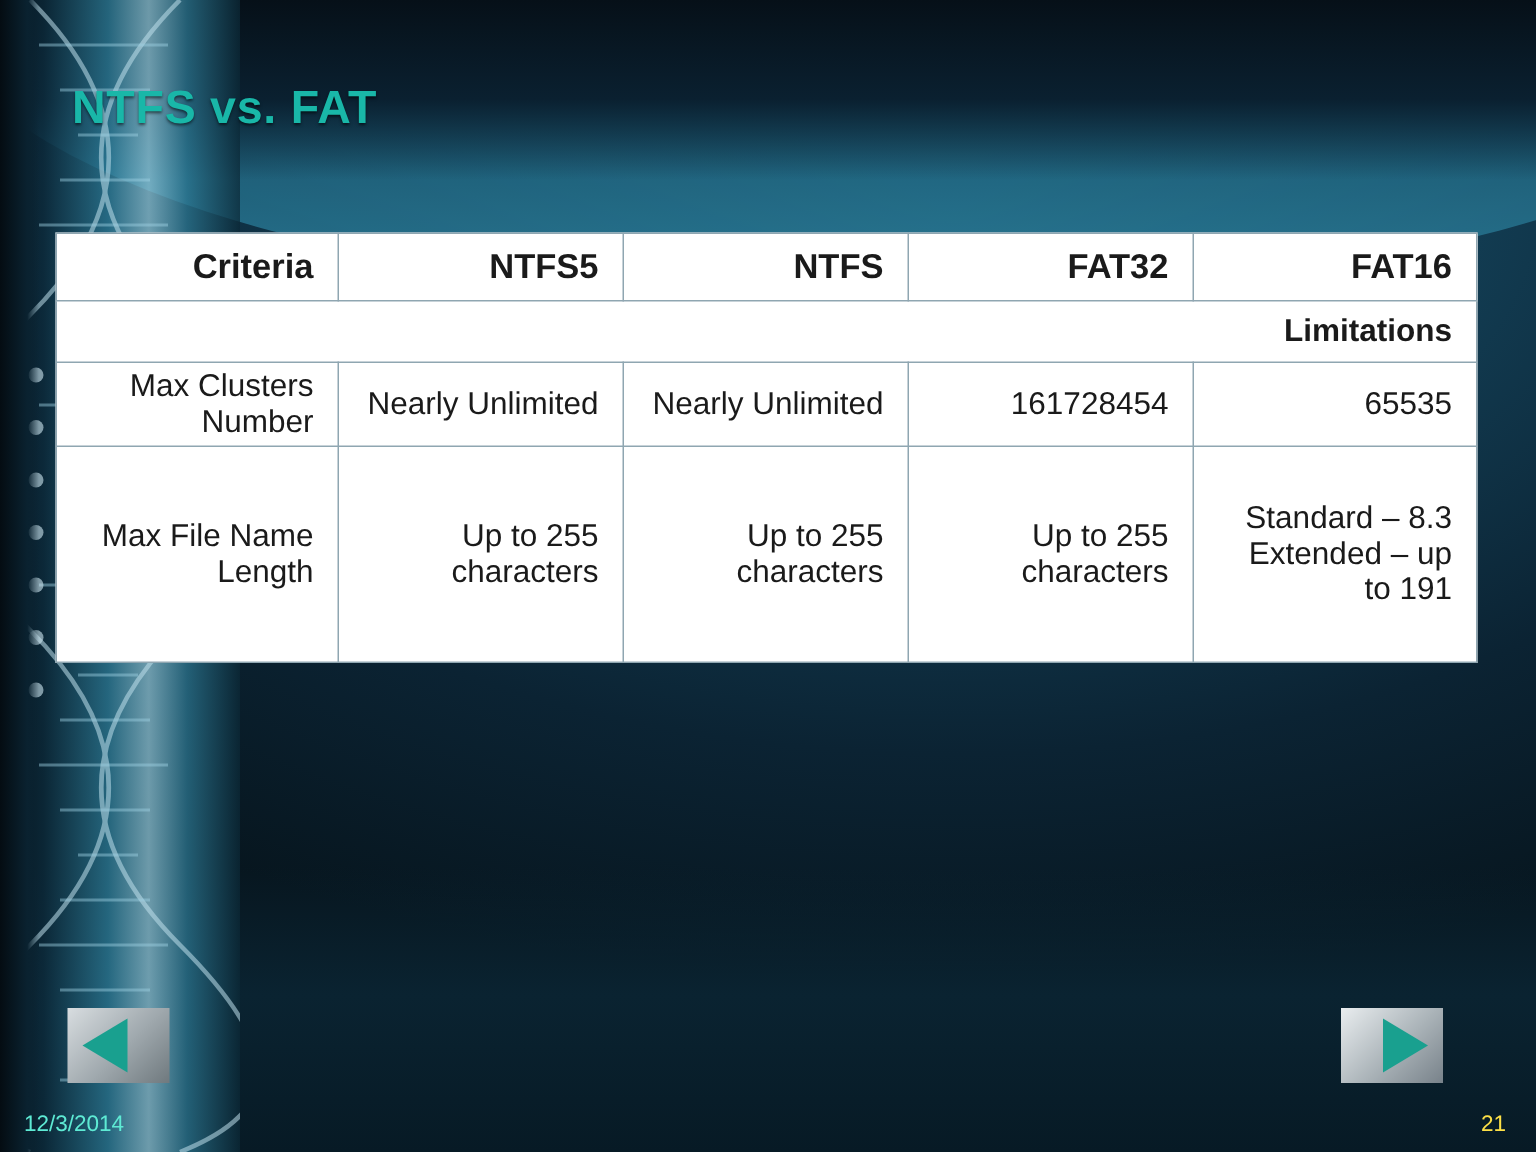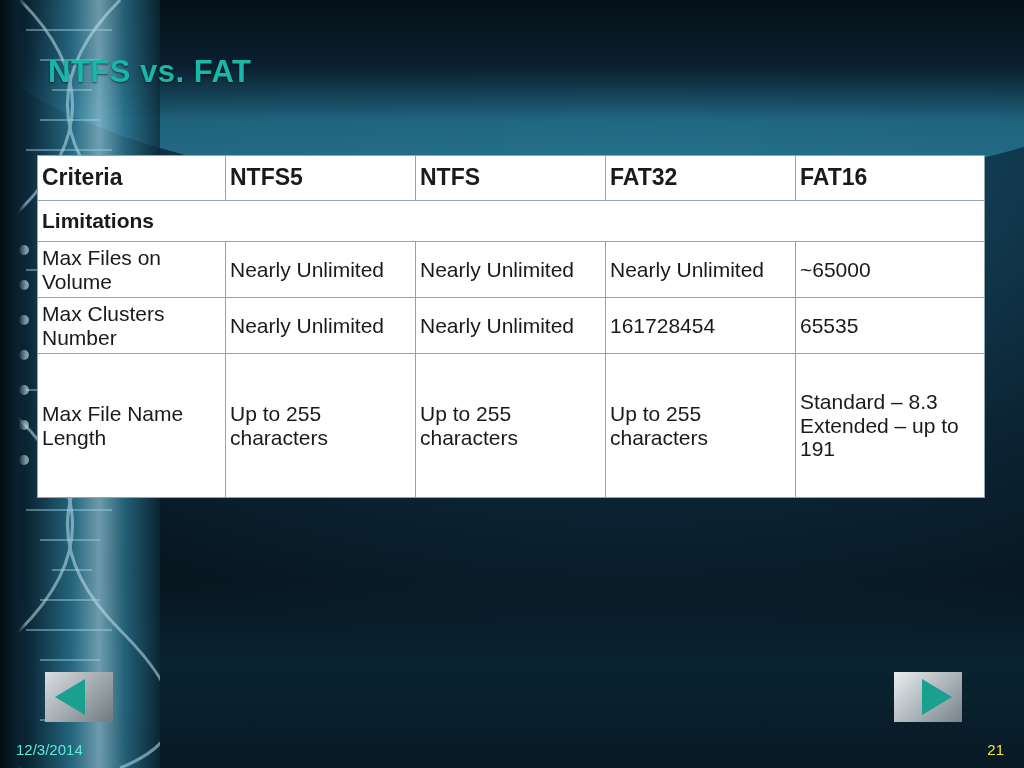"Criteria" table.main td, table.main th { padding: 4px 4px -> 4px 16px; text-align: left -> right }
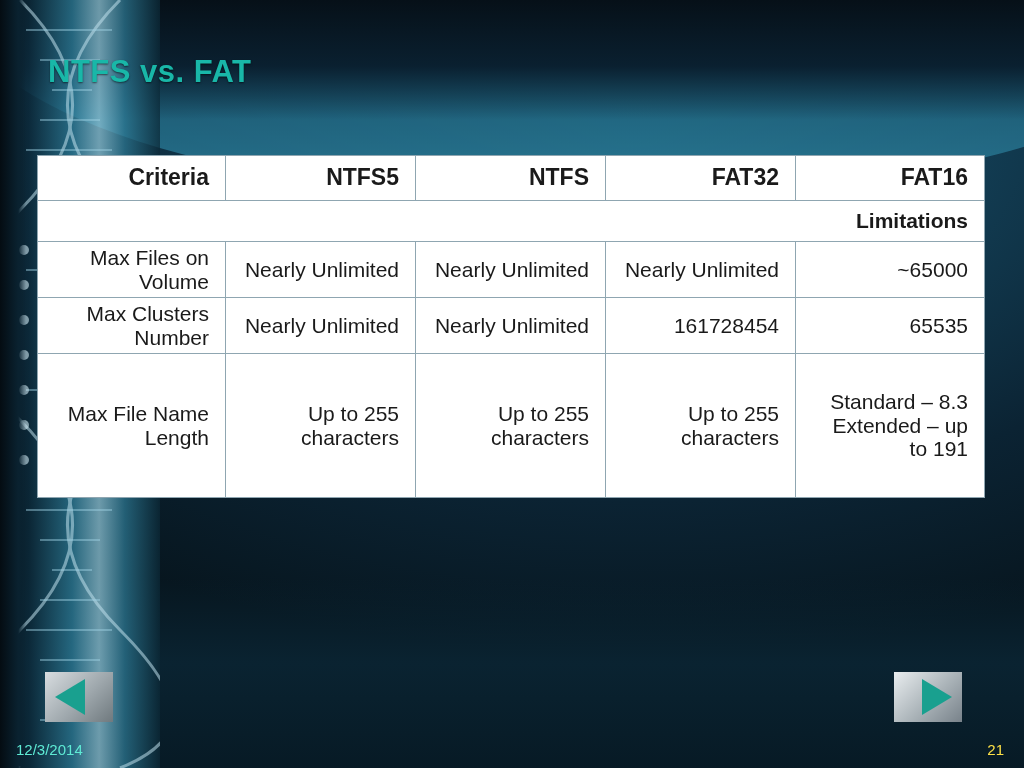"Max Files on Volume" tr { html: <tr> <td>Max Files on Volume</td> <td>Nearly Unlimited</td> <td>Nearly Unlimited</td> <td>Nearly Unlimited</td> <td>~65000</td> </tr> -> none }
